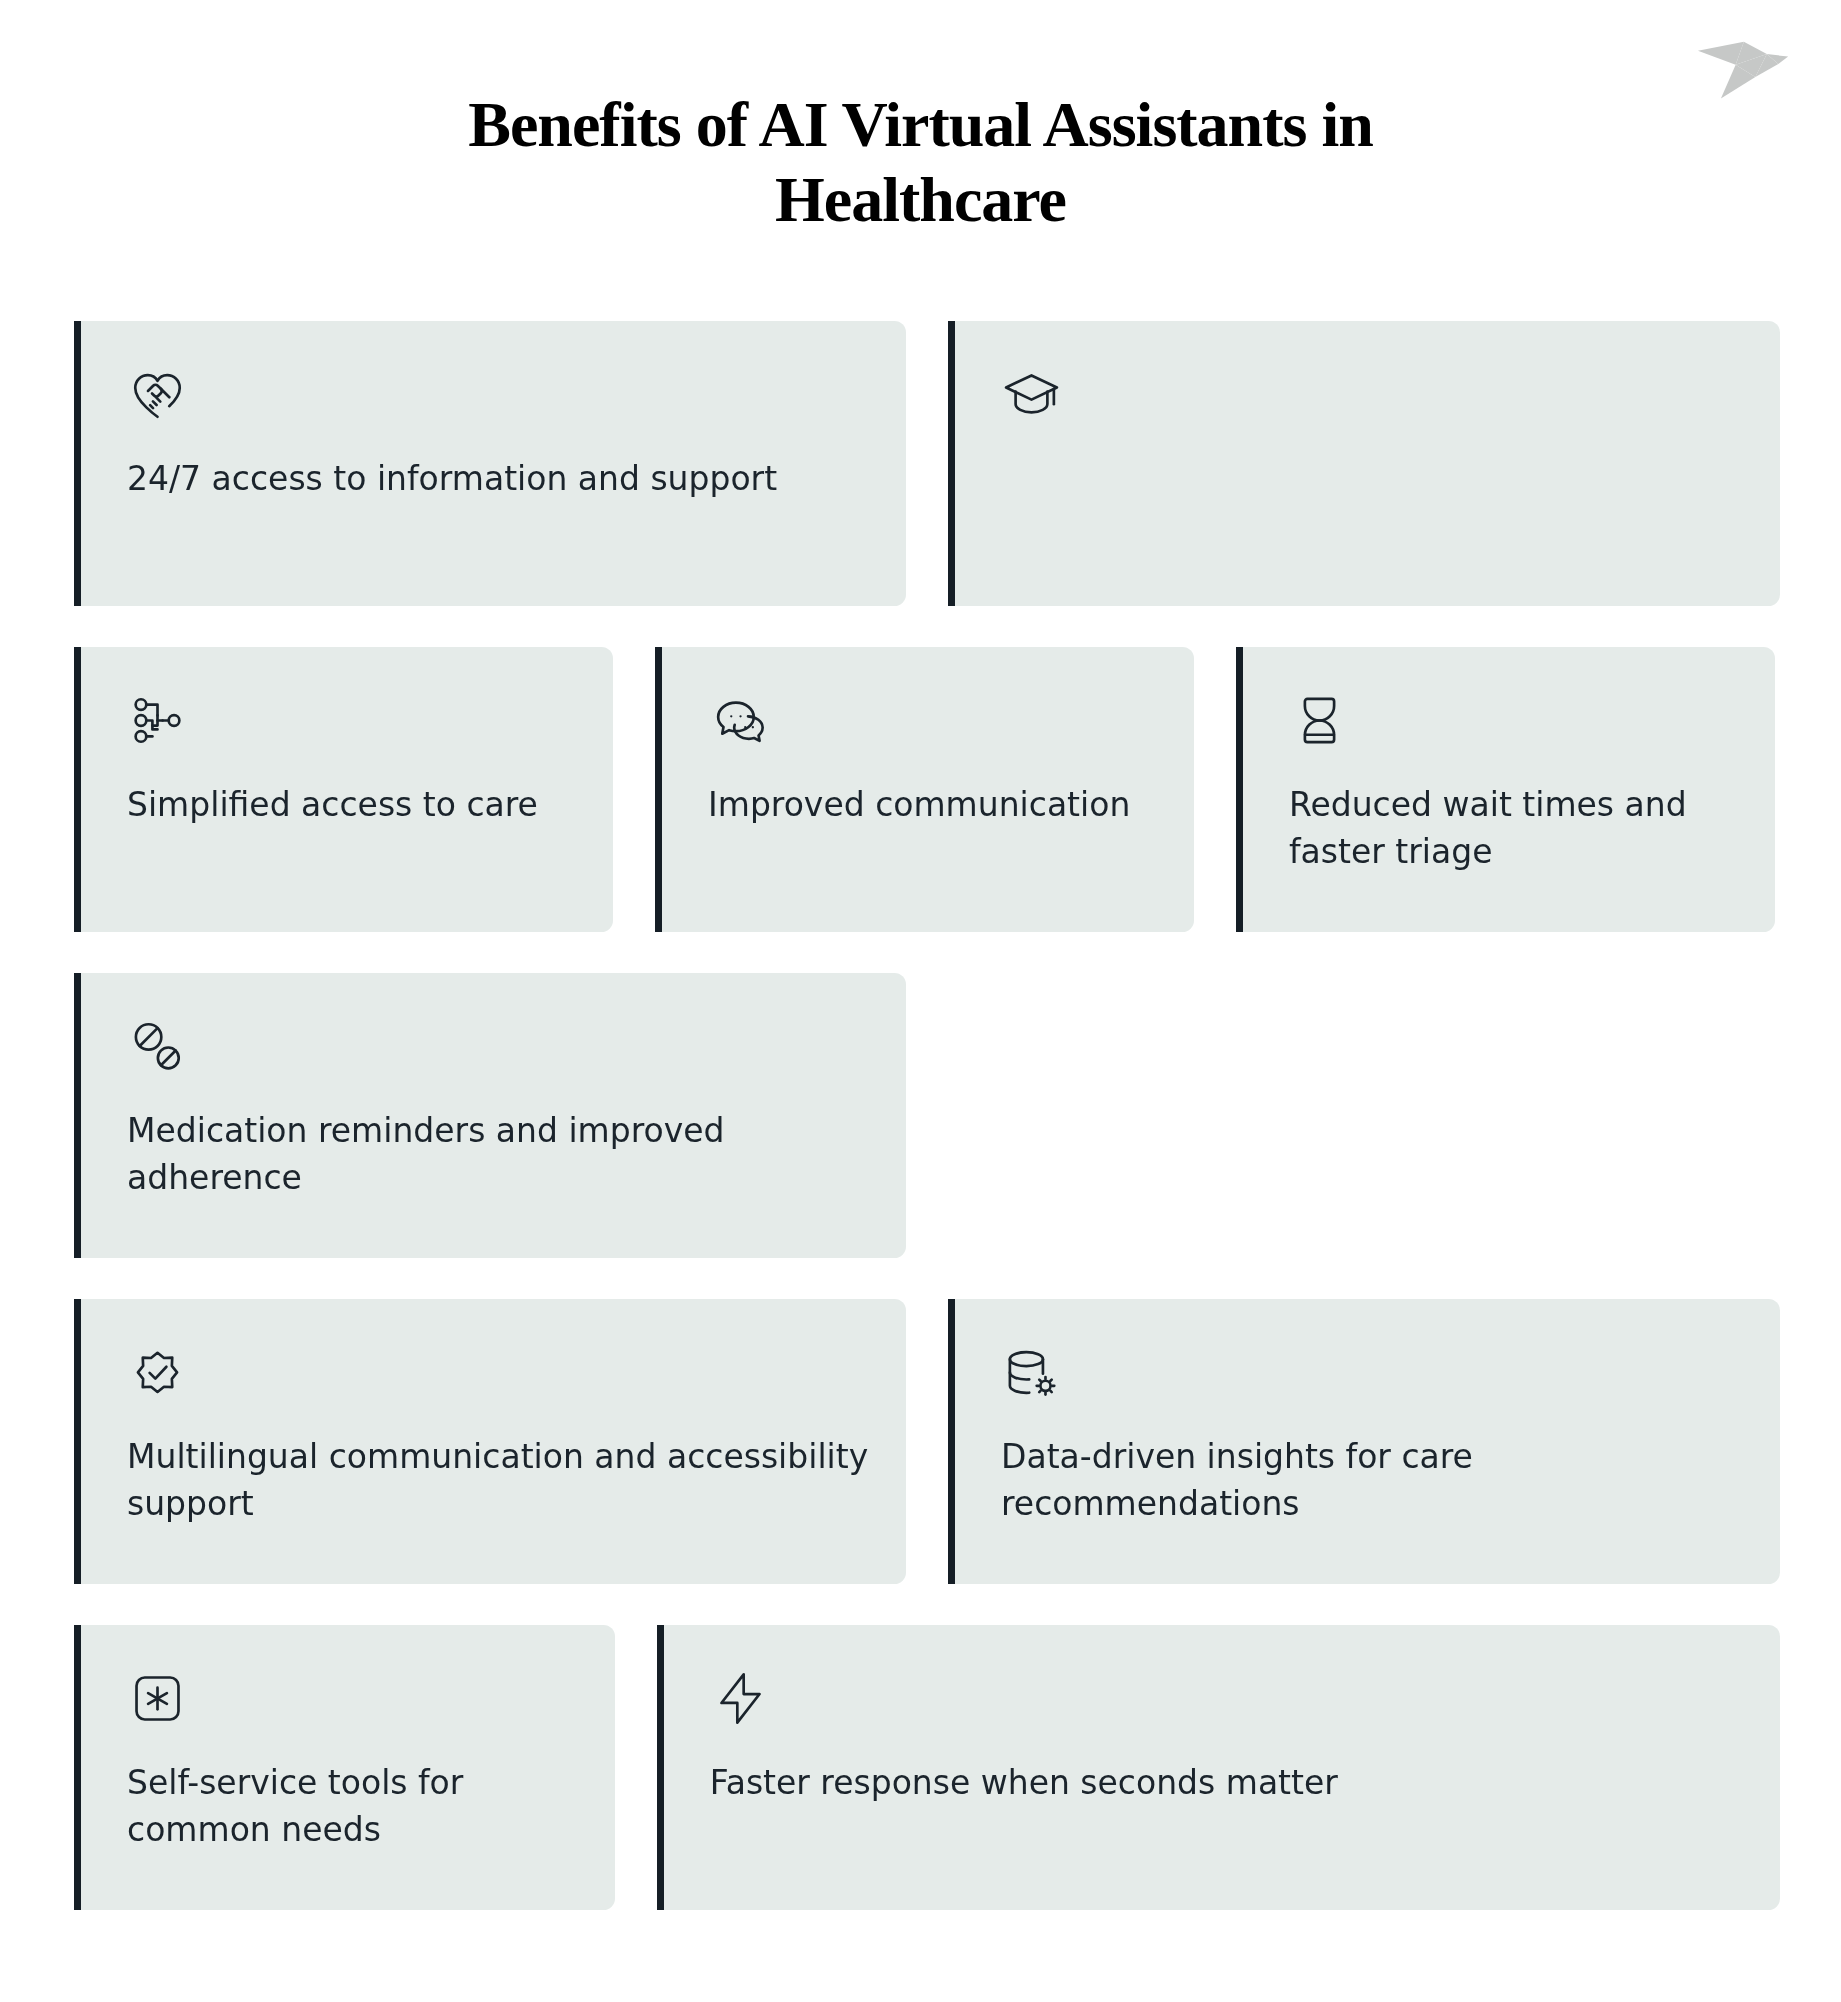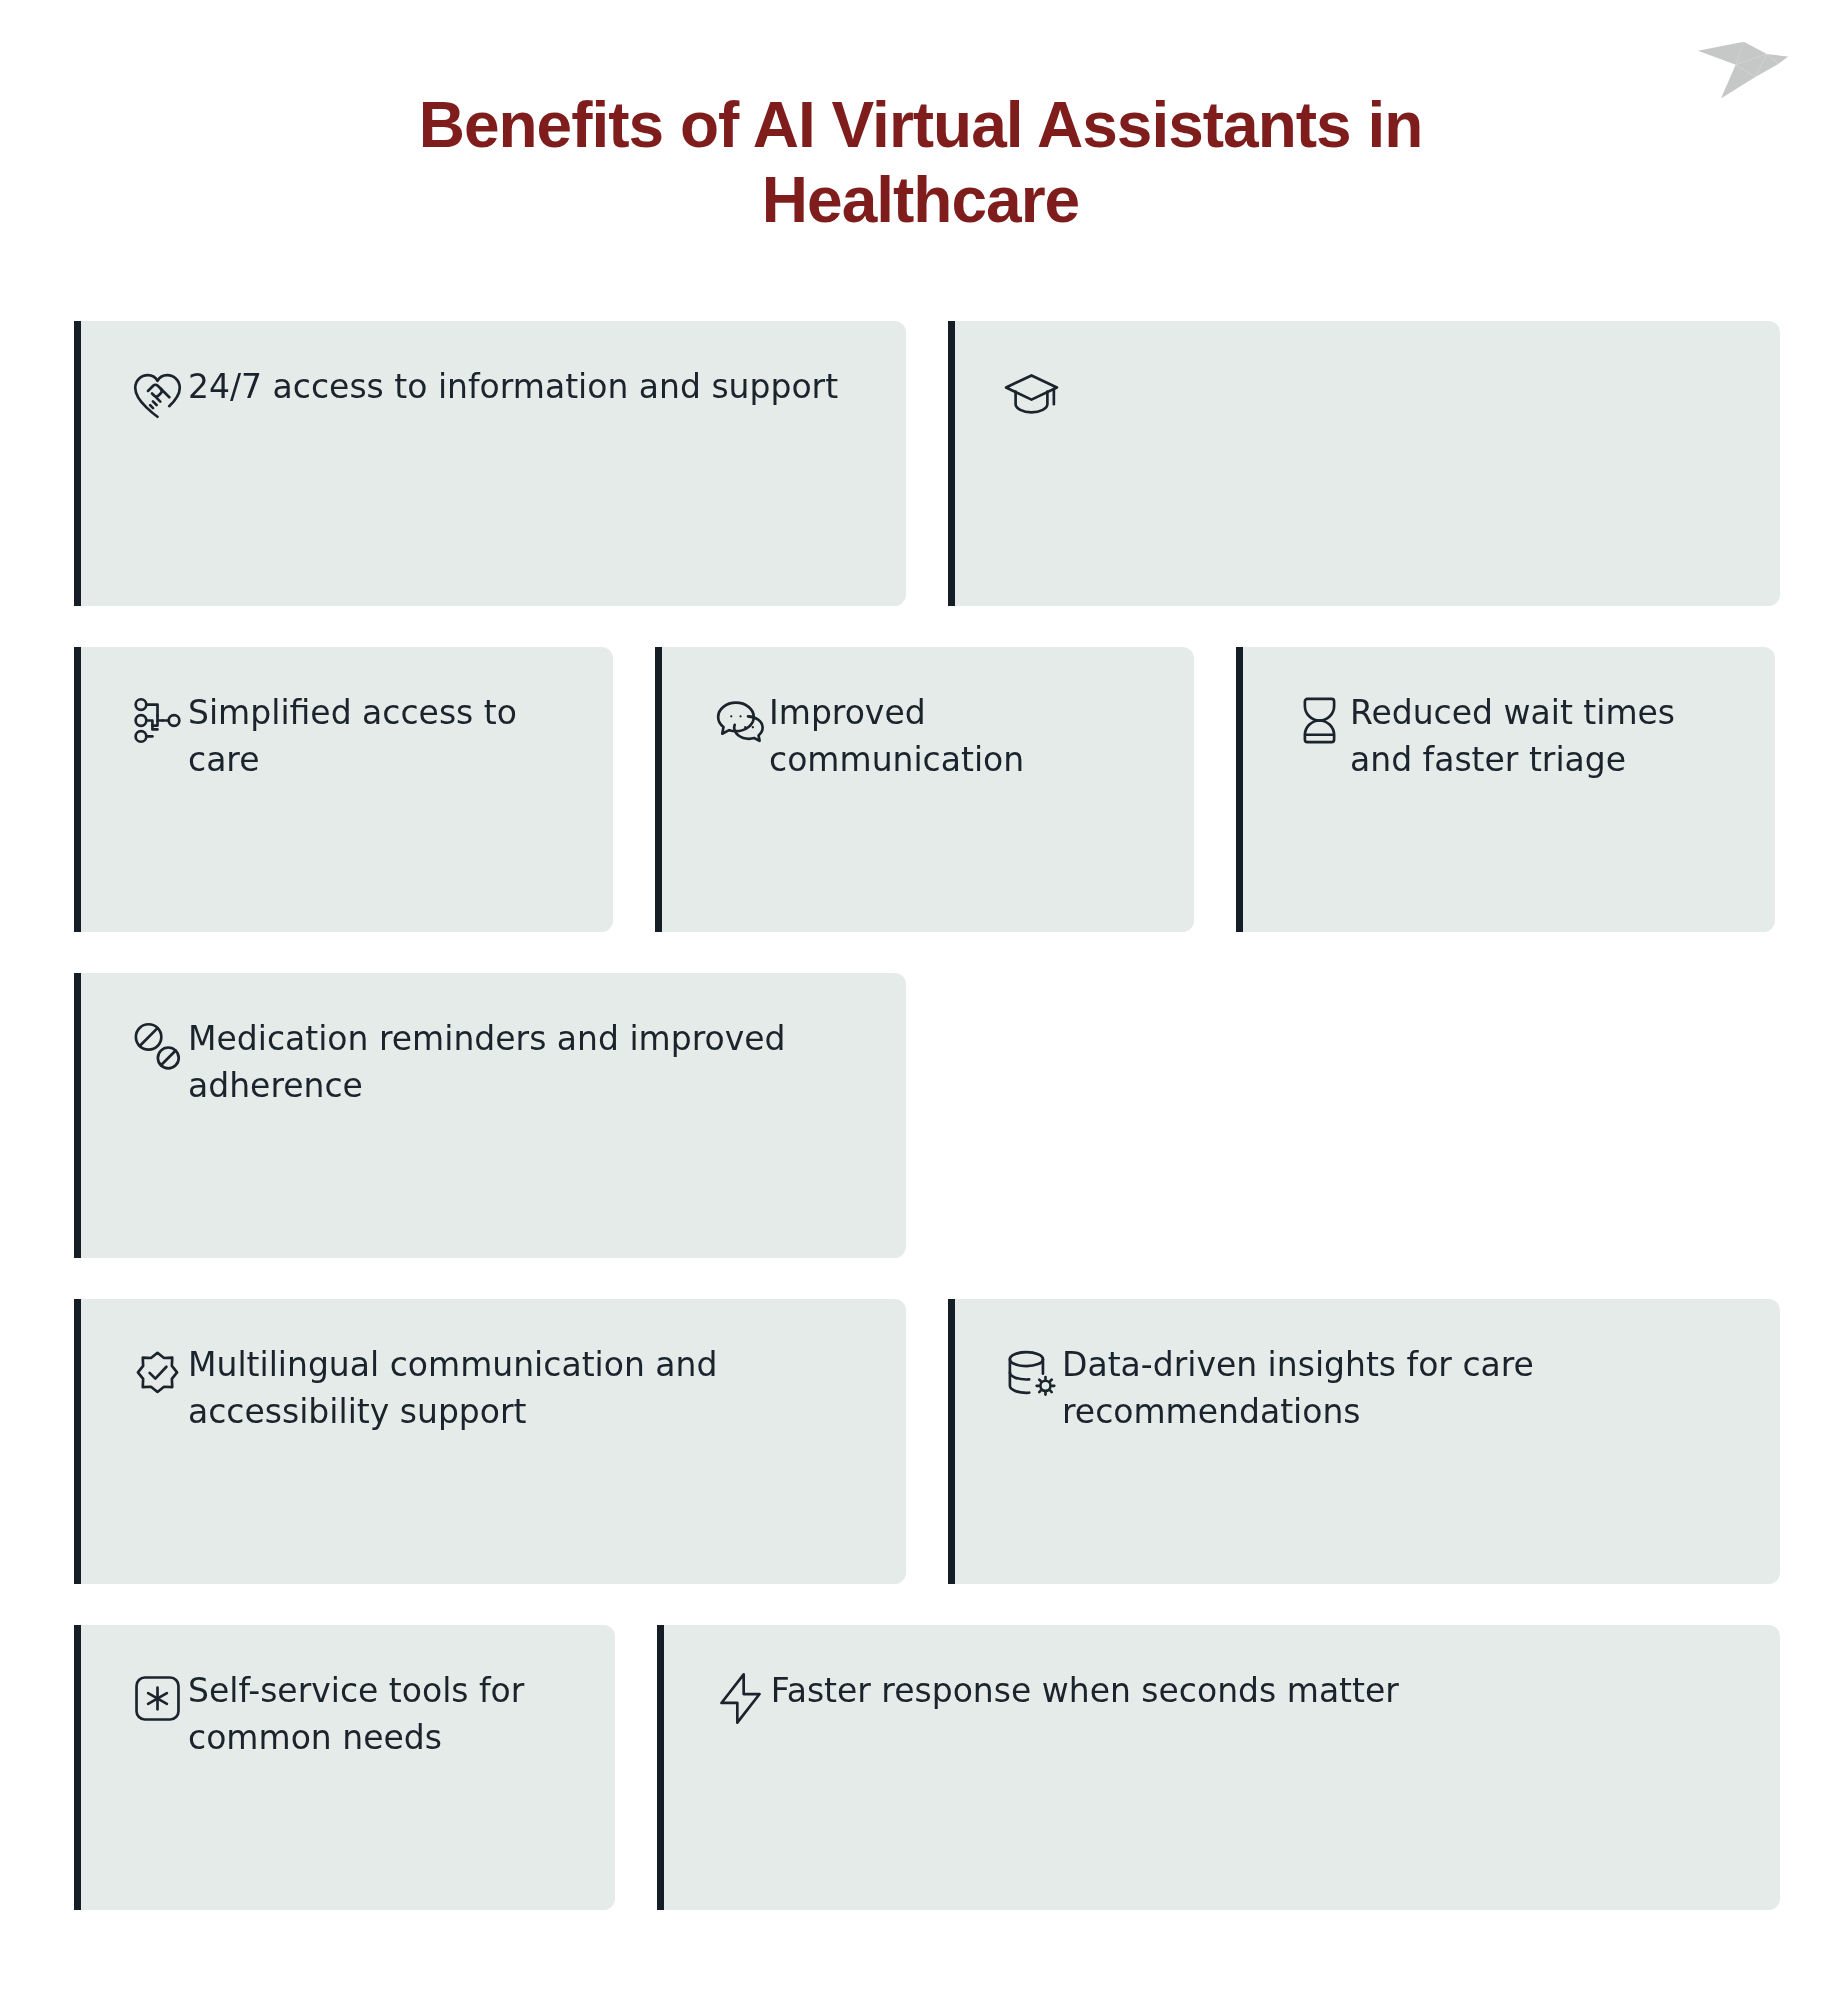"Benefits of AI Virtual Assistants" .title { color: #7f1d1d -> #000000; font-family: Liberation Sans, sans-serif -> Liberation Serif, serif }
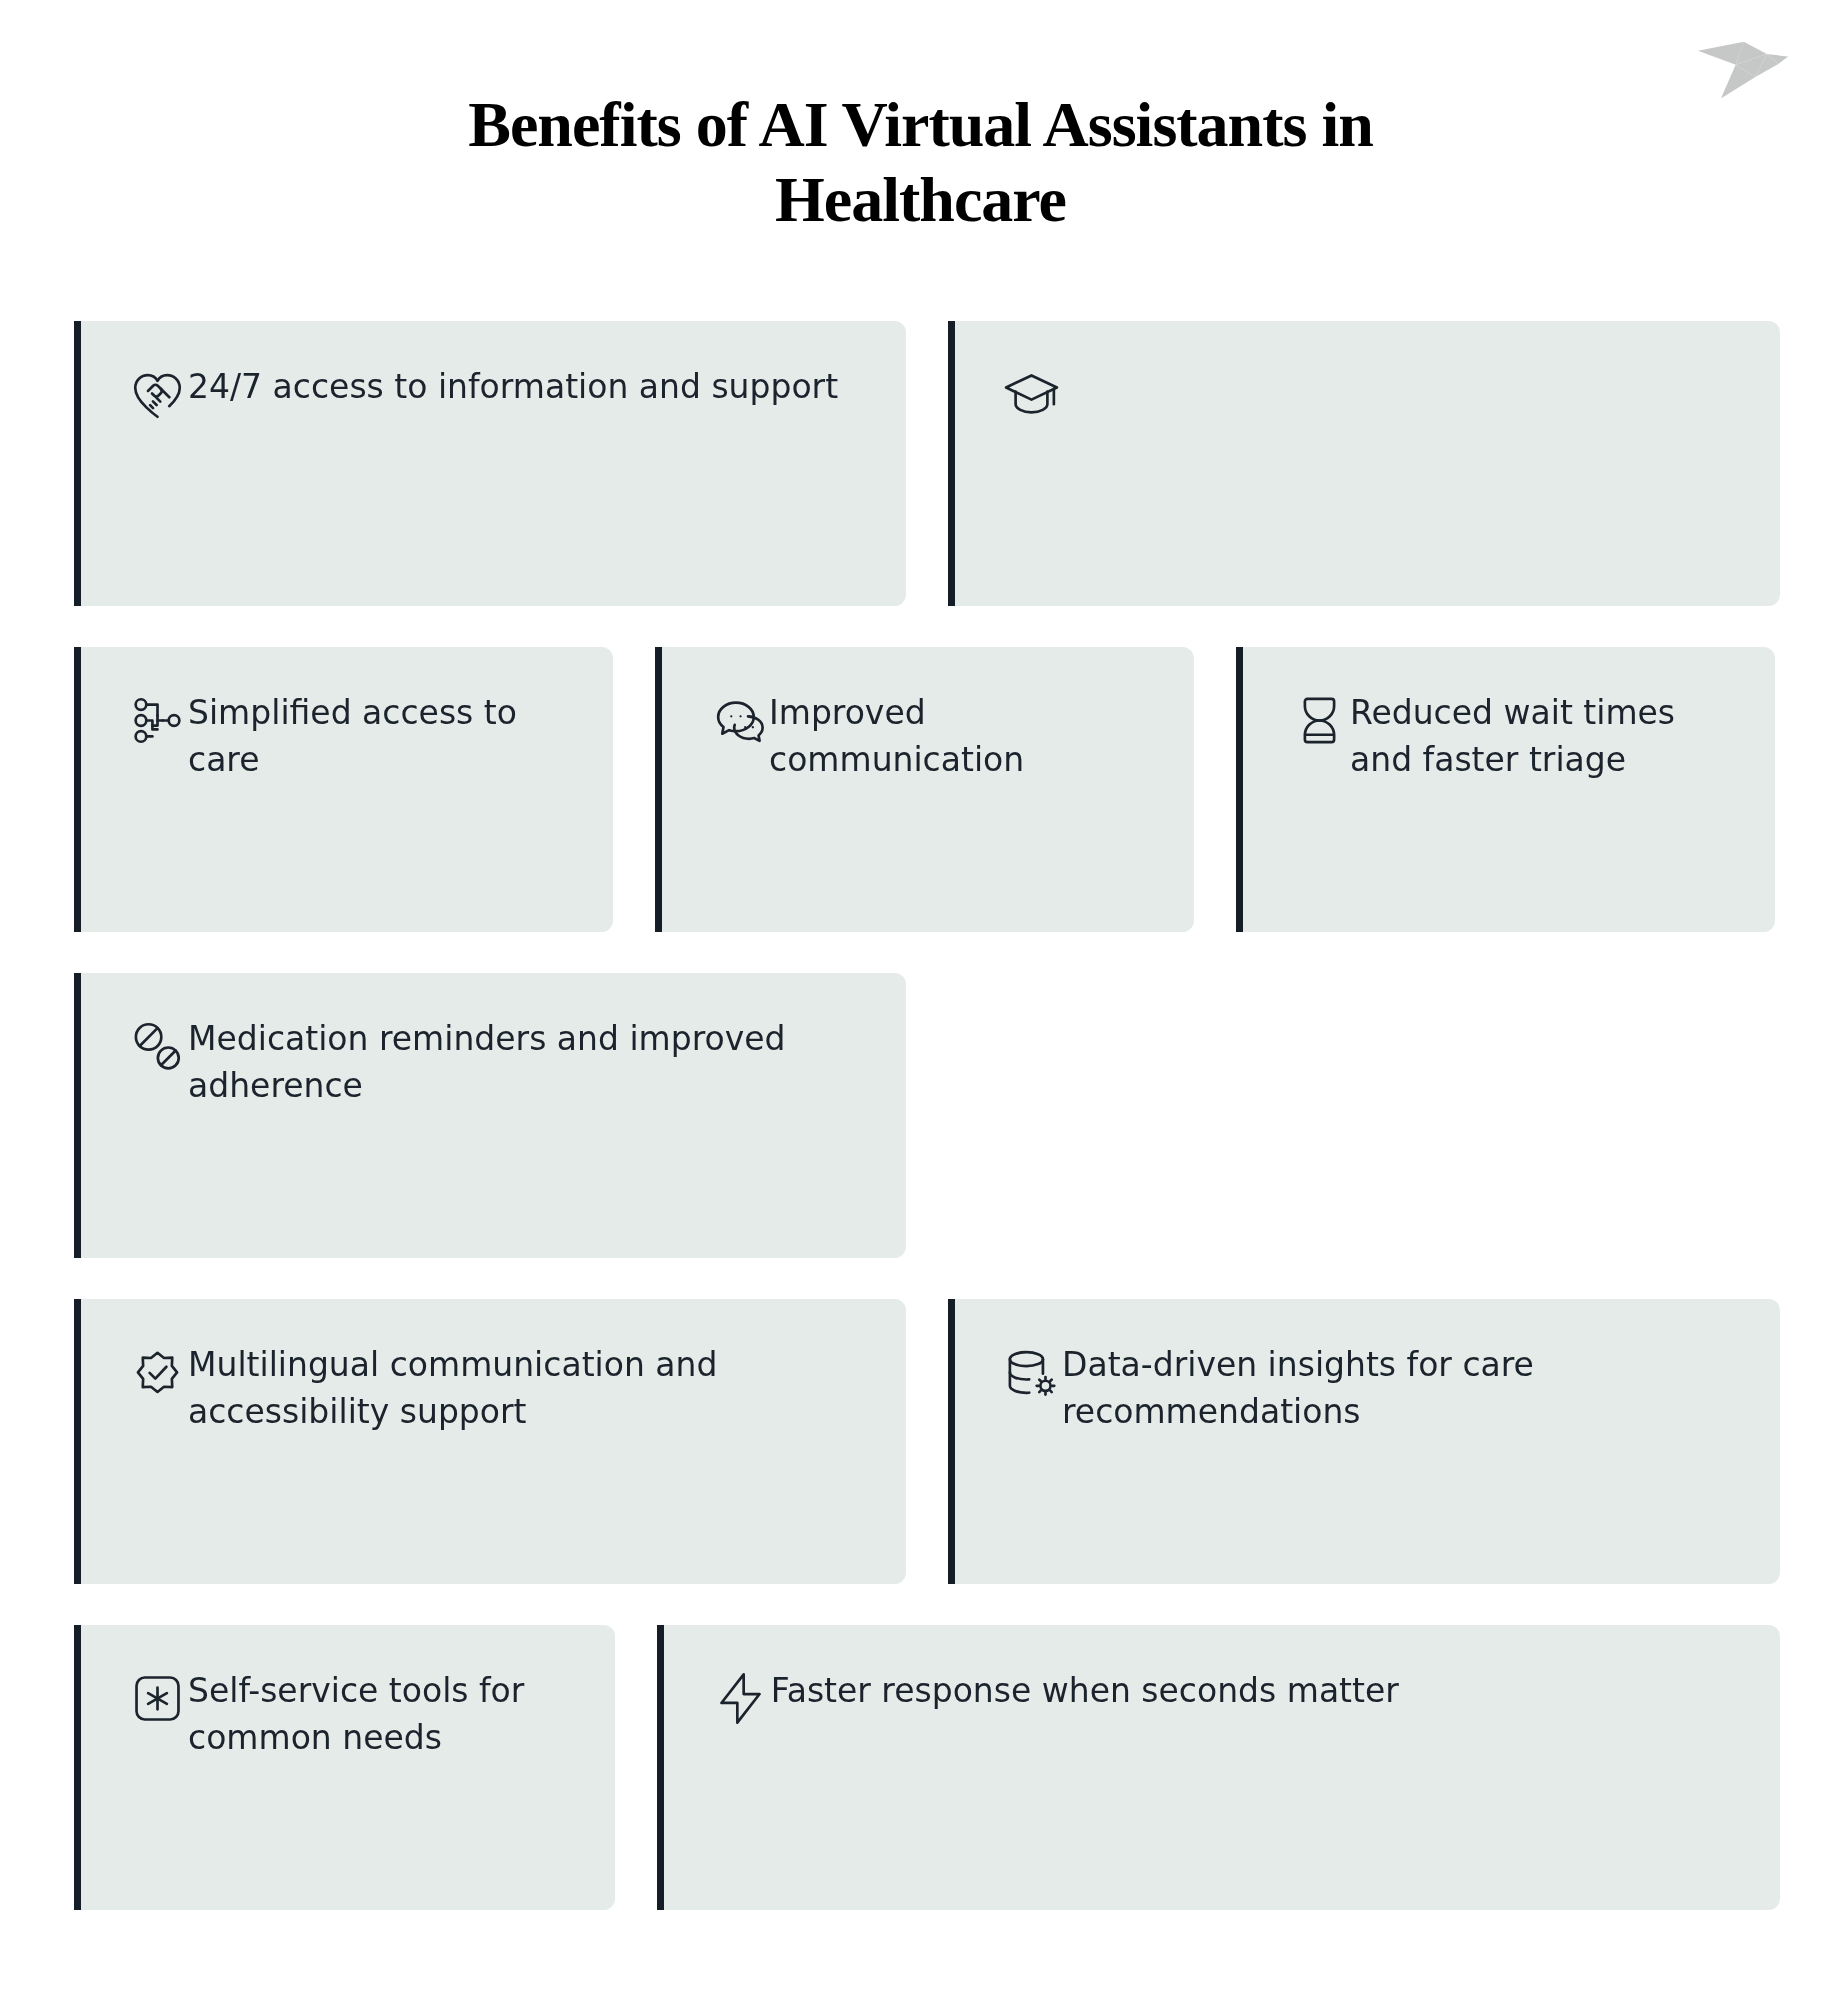"24/7 access to information and" .card { flex-direction: row -> column }
